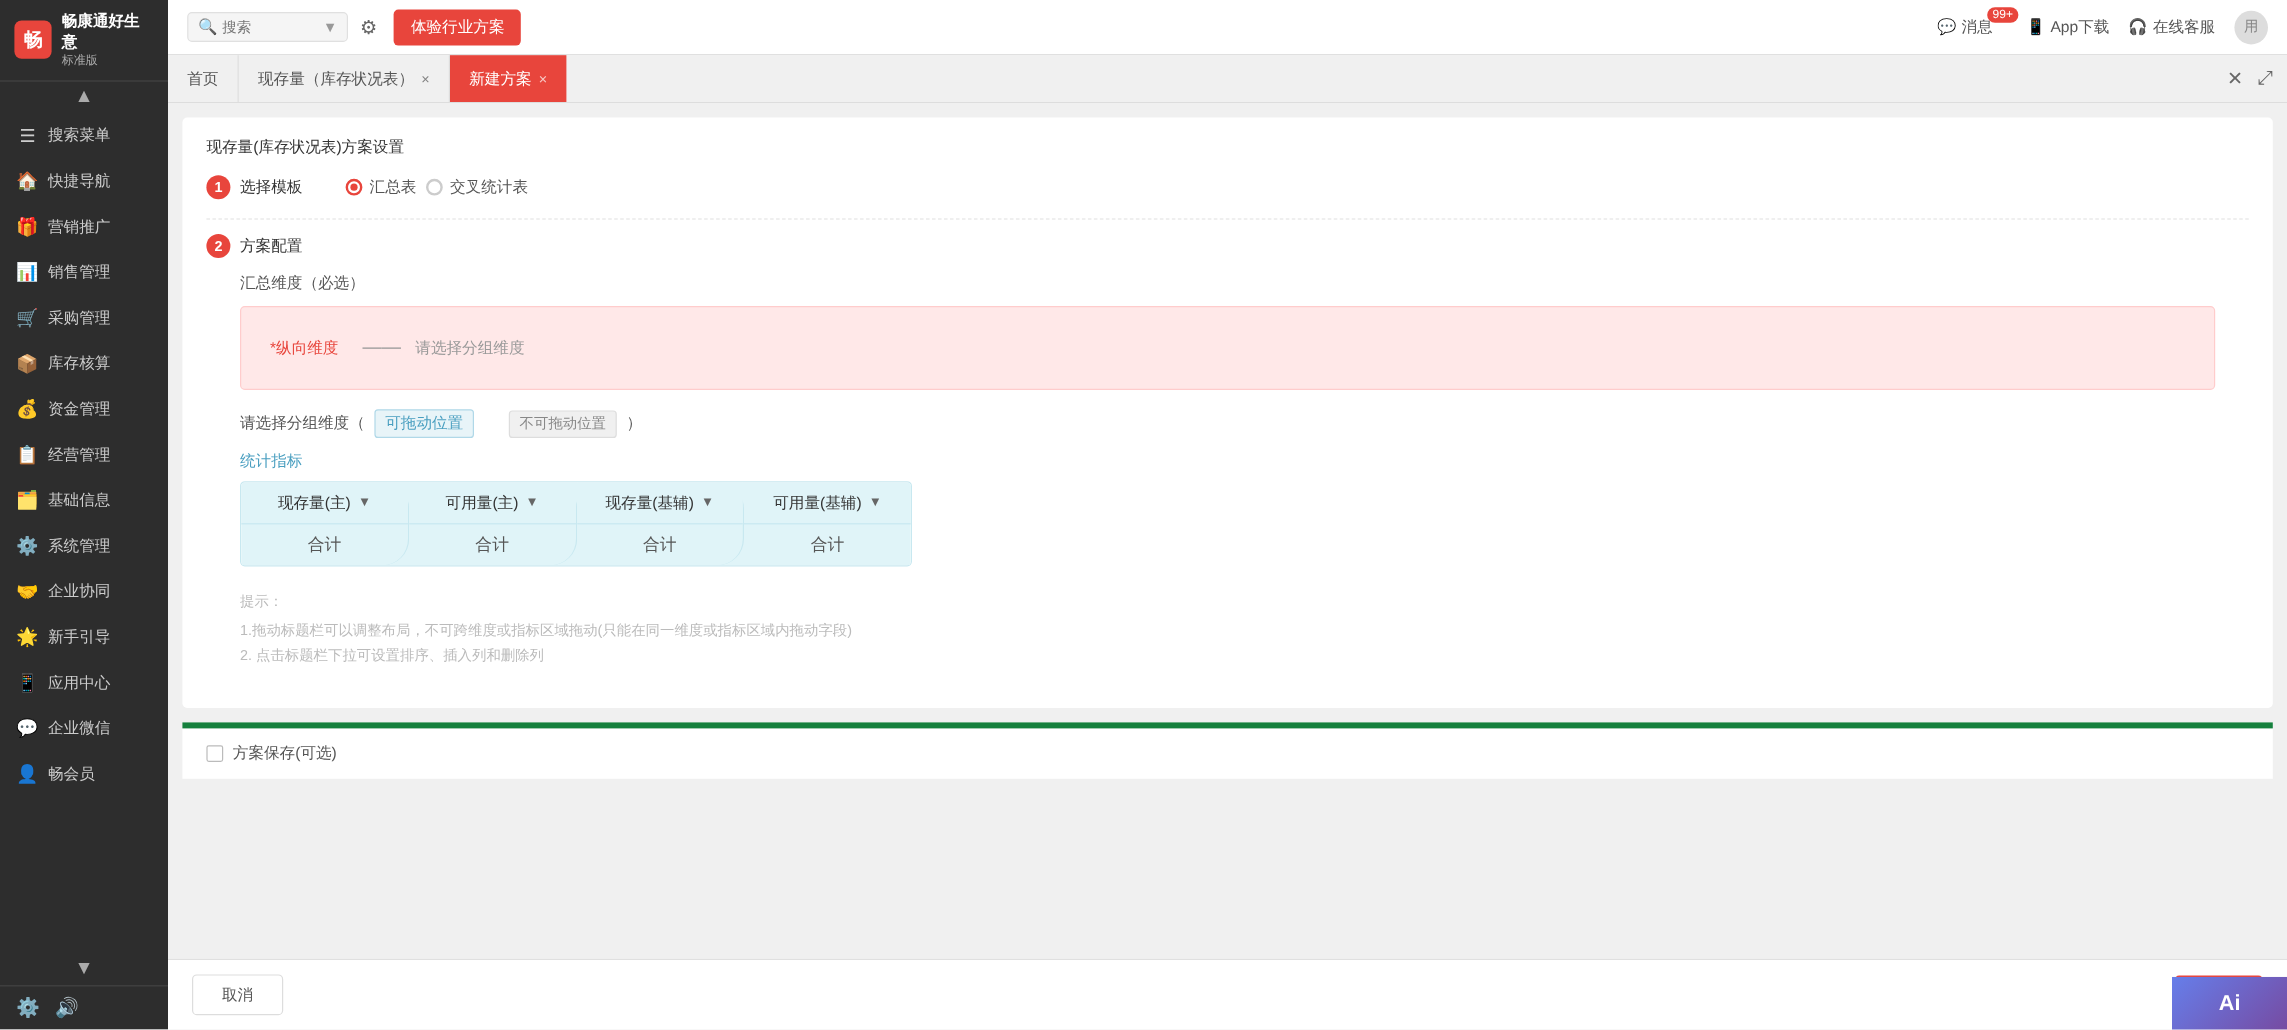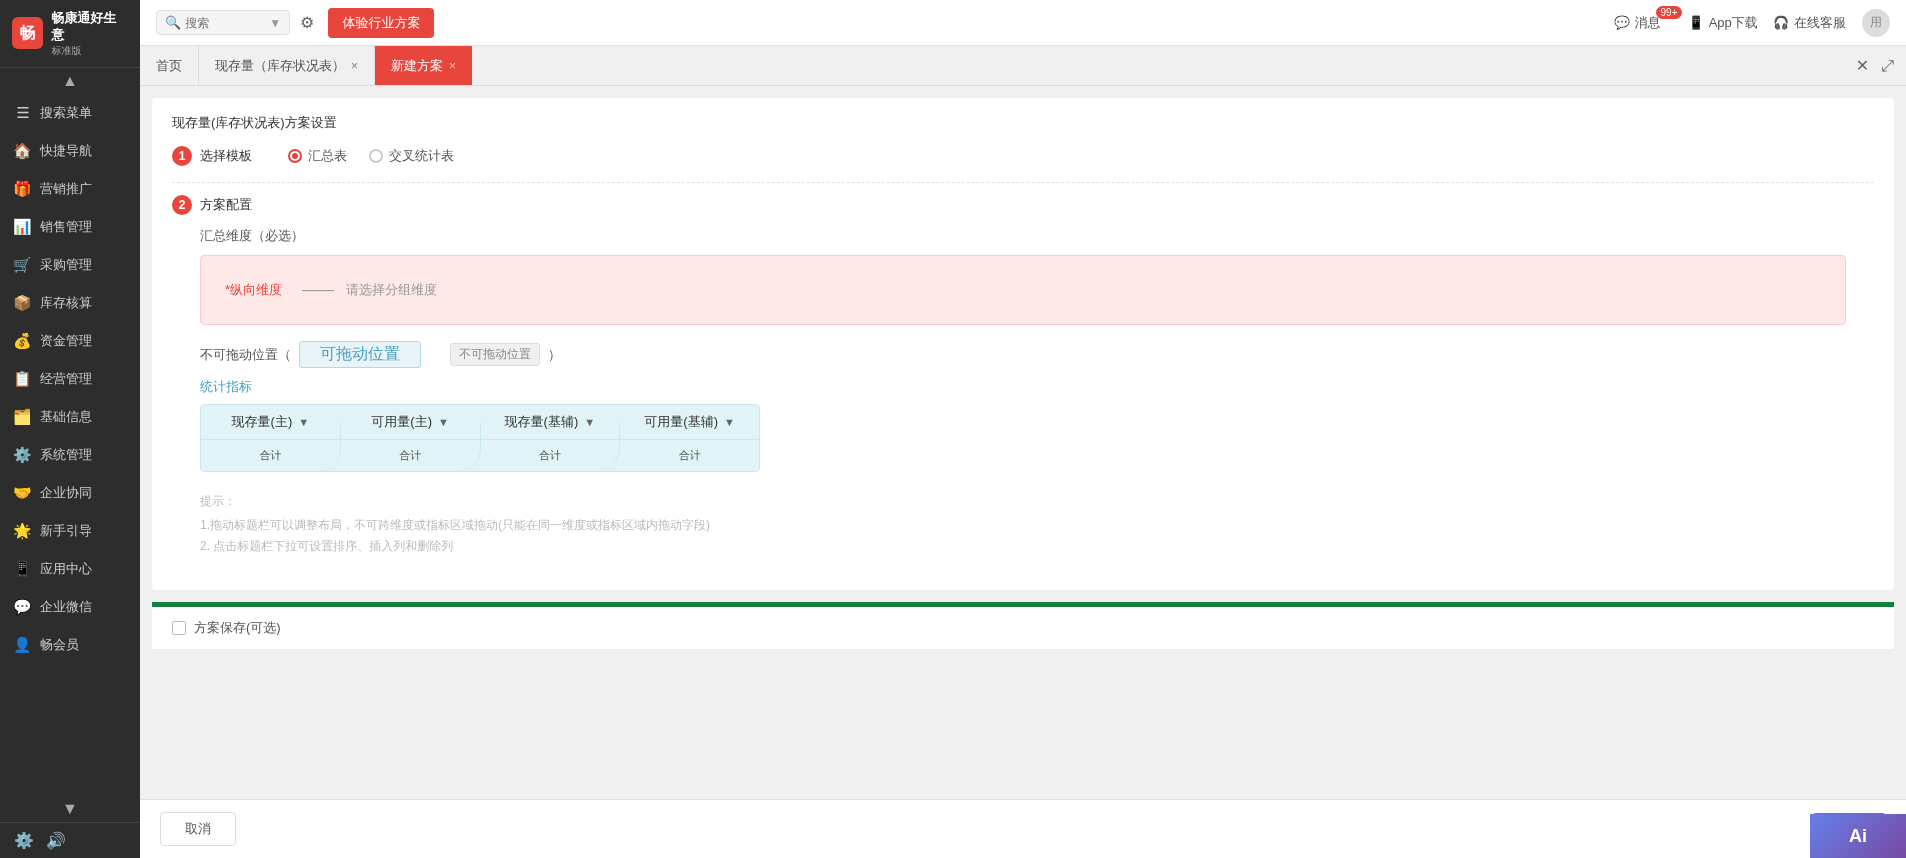"汇总表" .radio-group { gap: 22px -> 8px }
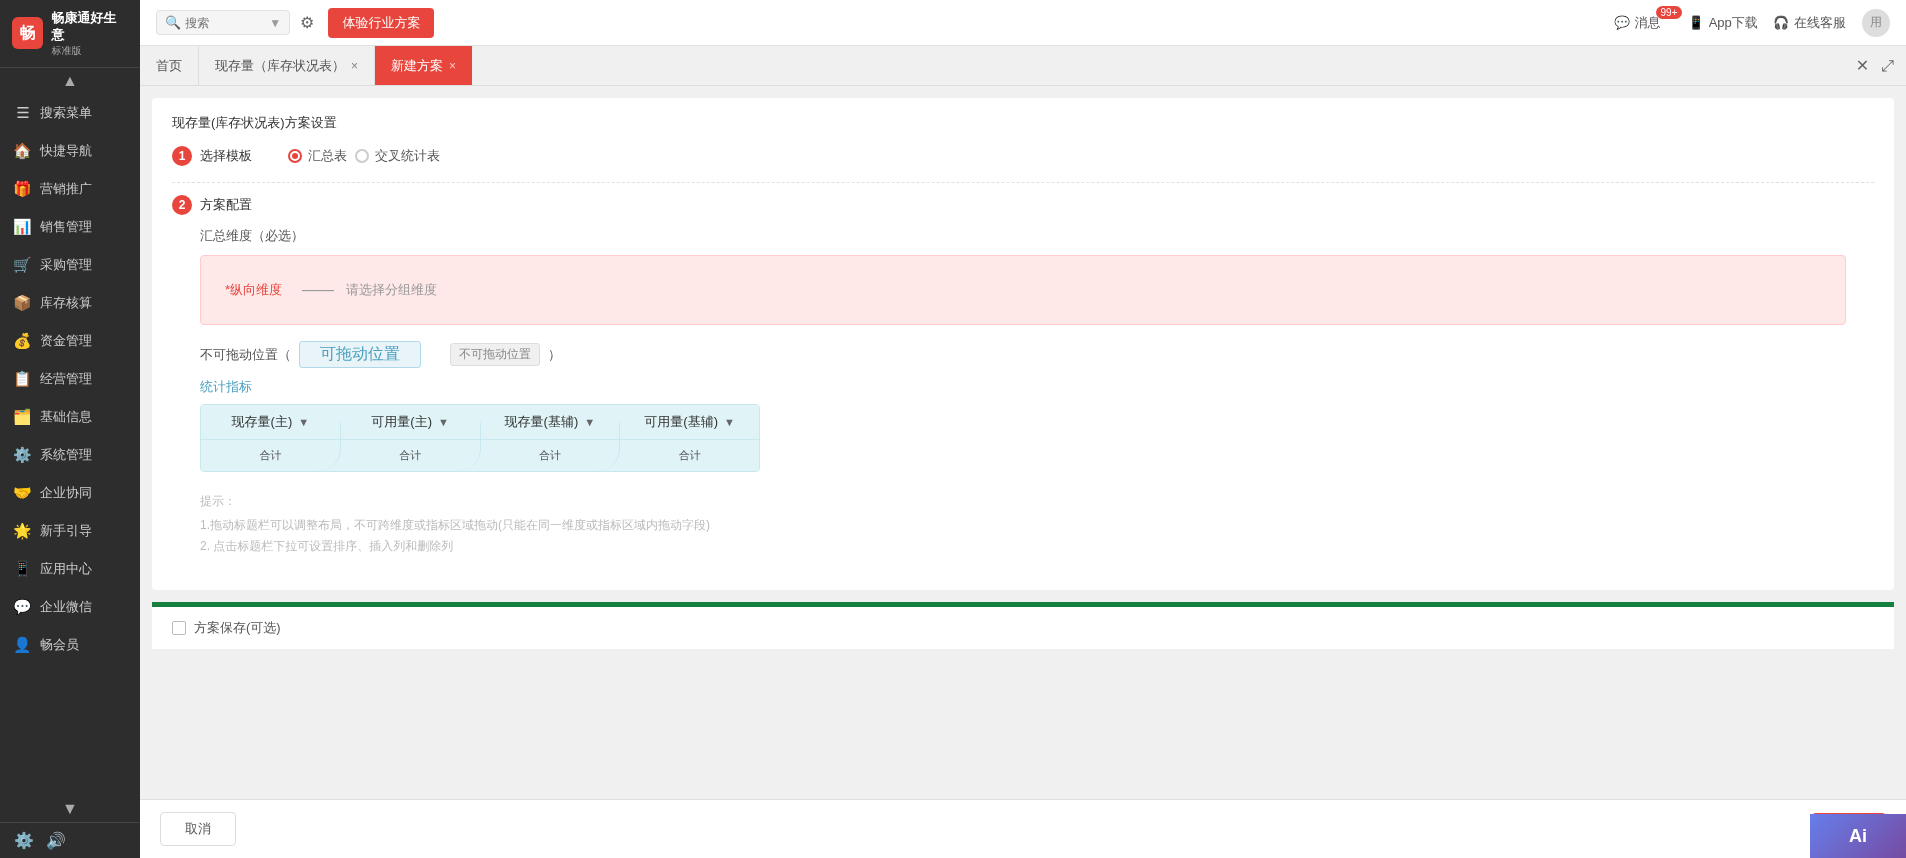"不可拖动位置（" span { text: 不可拖动位置 -> 请选择分组维度 }
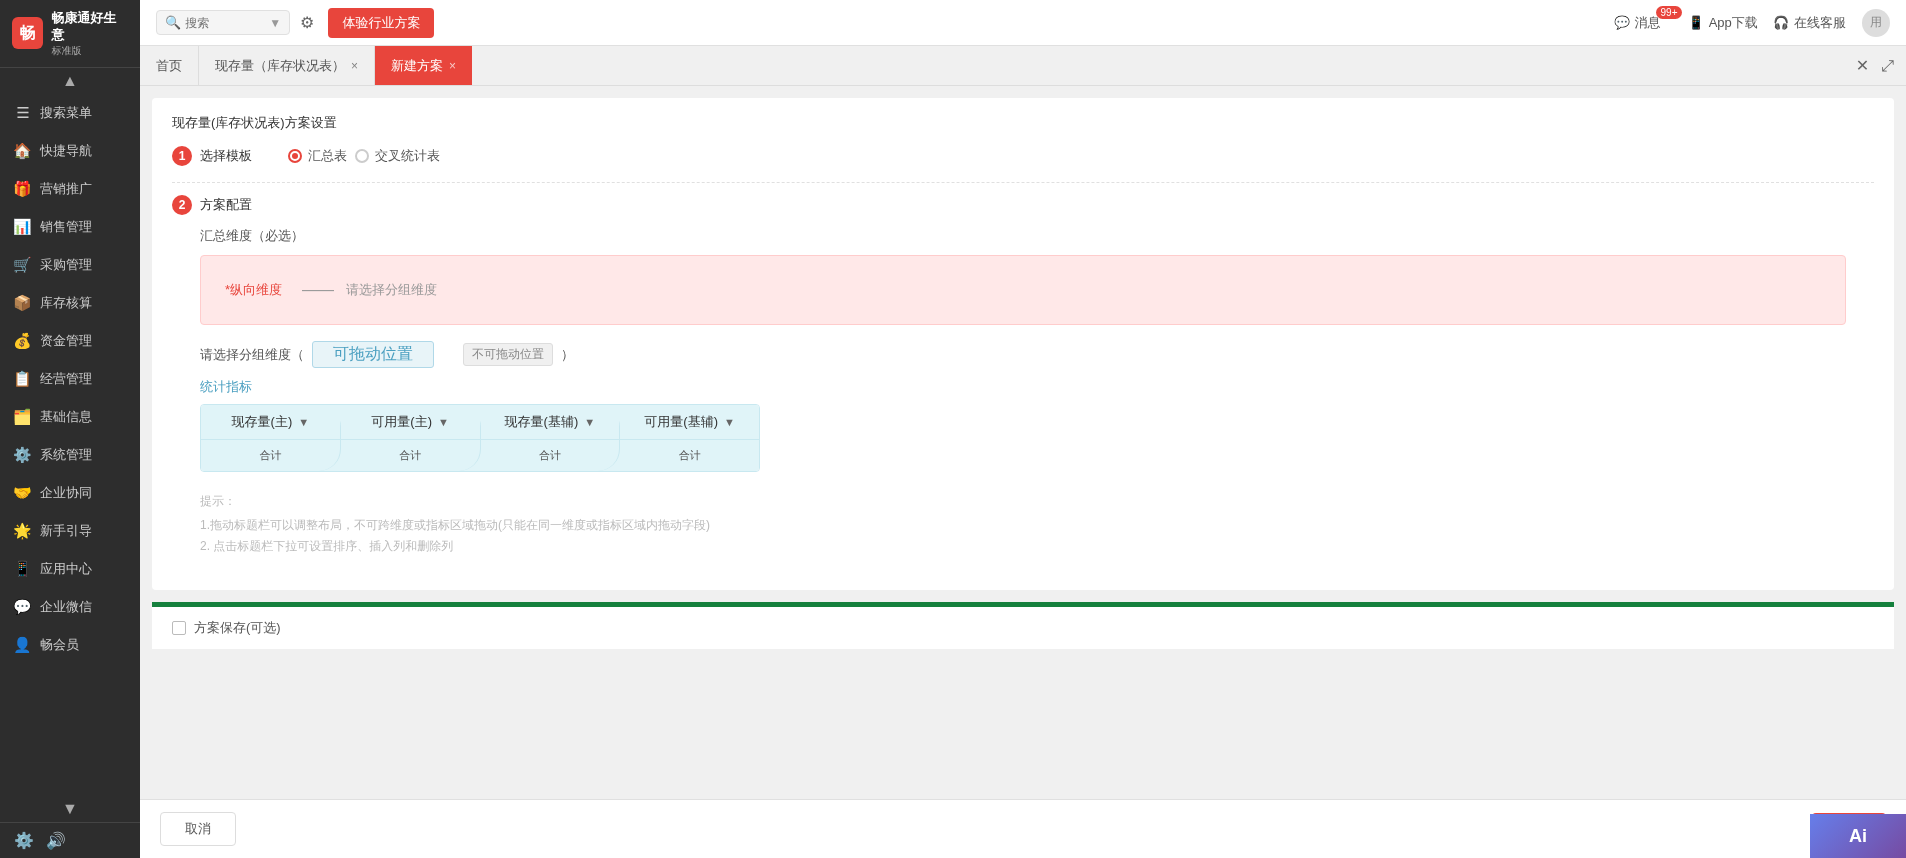"可拖动位置" .tag-draggable { font-size: 16px -> 13px; padding: 2px 20px -> 2px 8px }
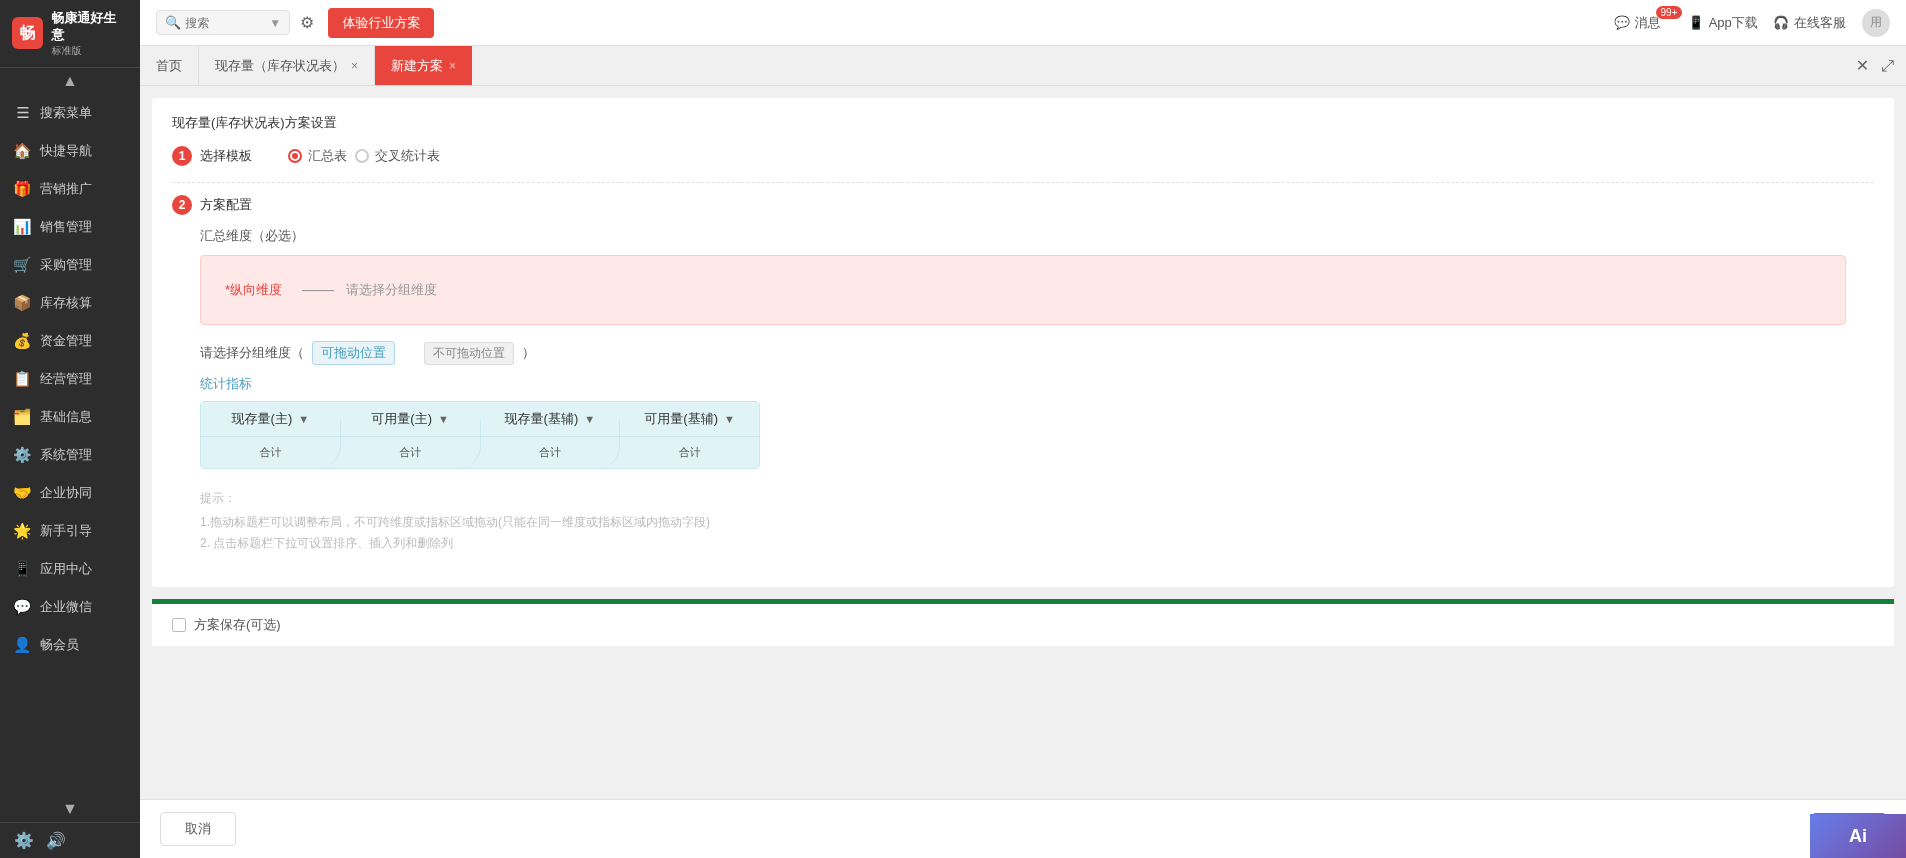"合计" .stats-col-value { font-size: 11px -> 14px }
